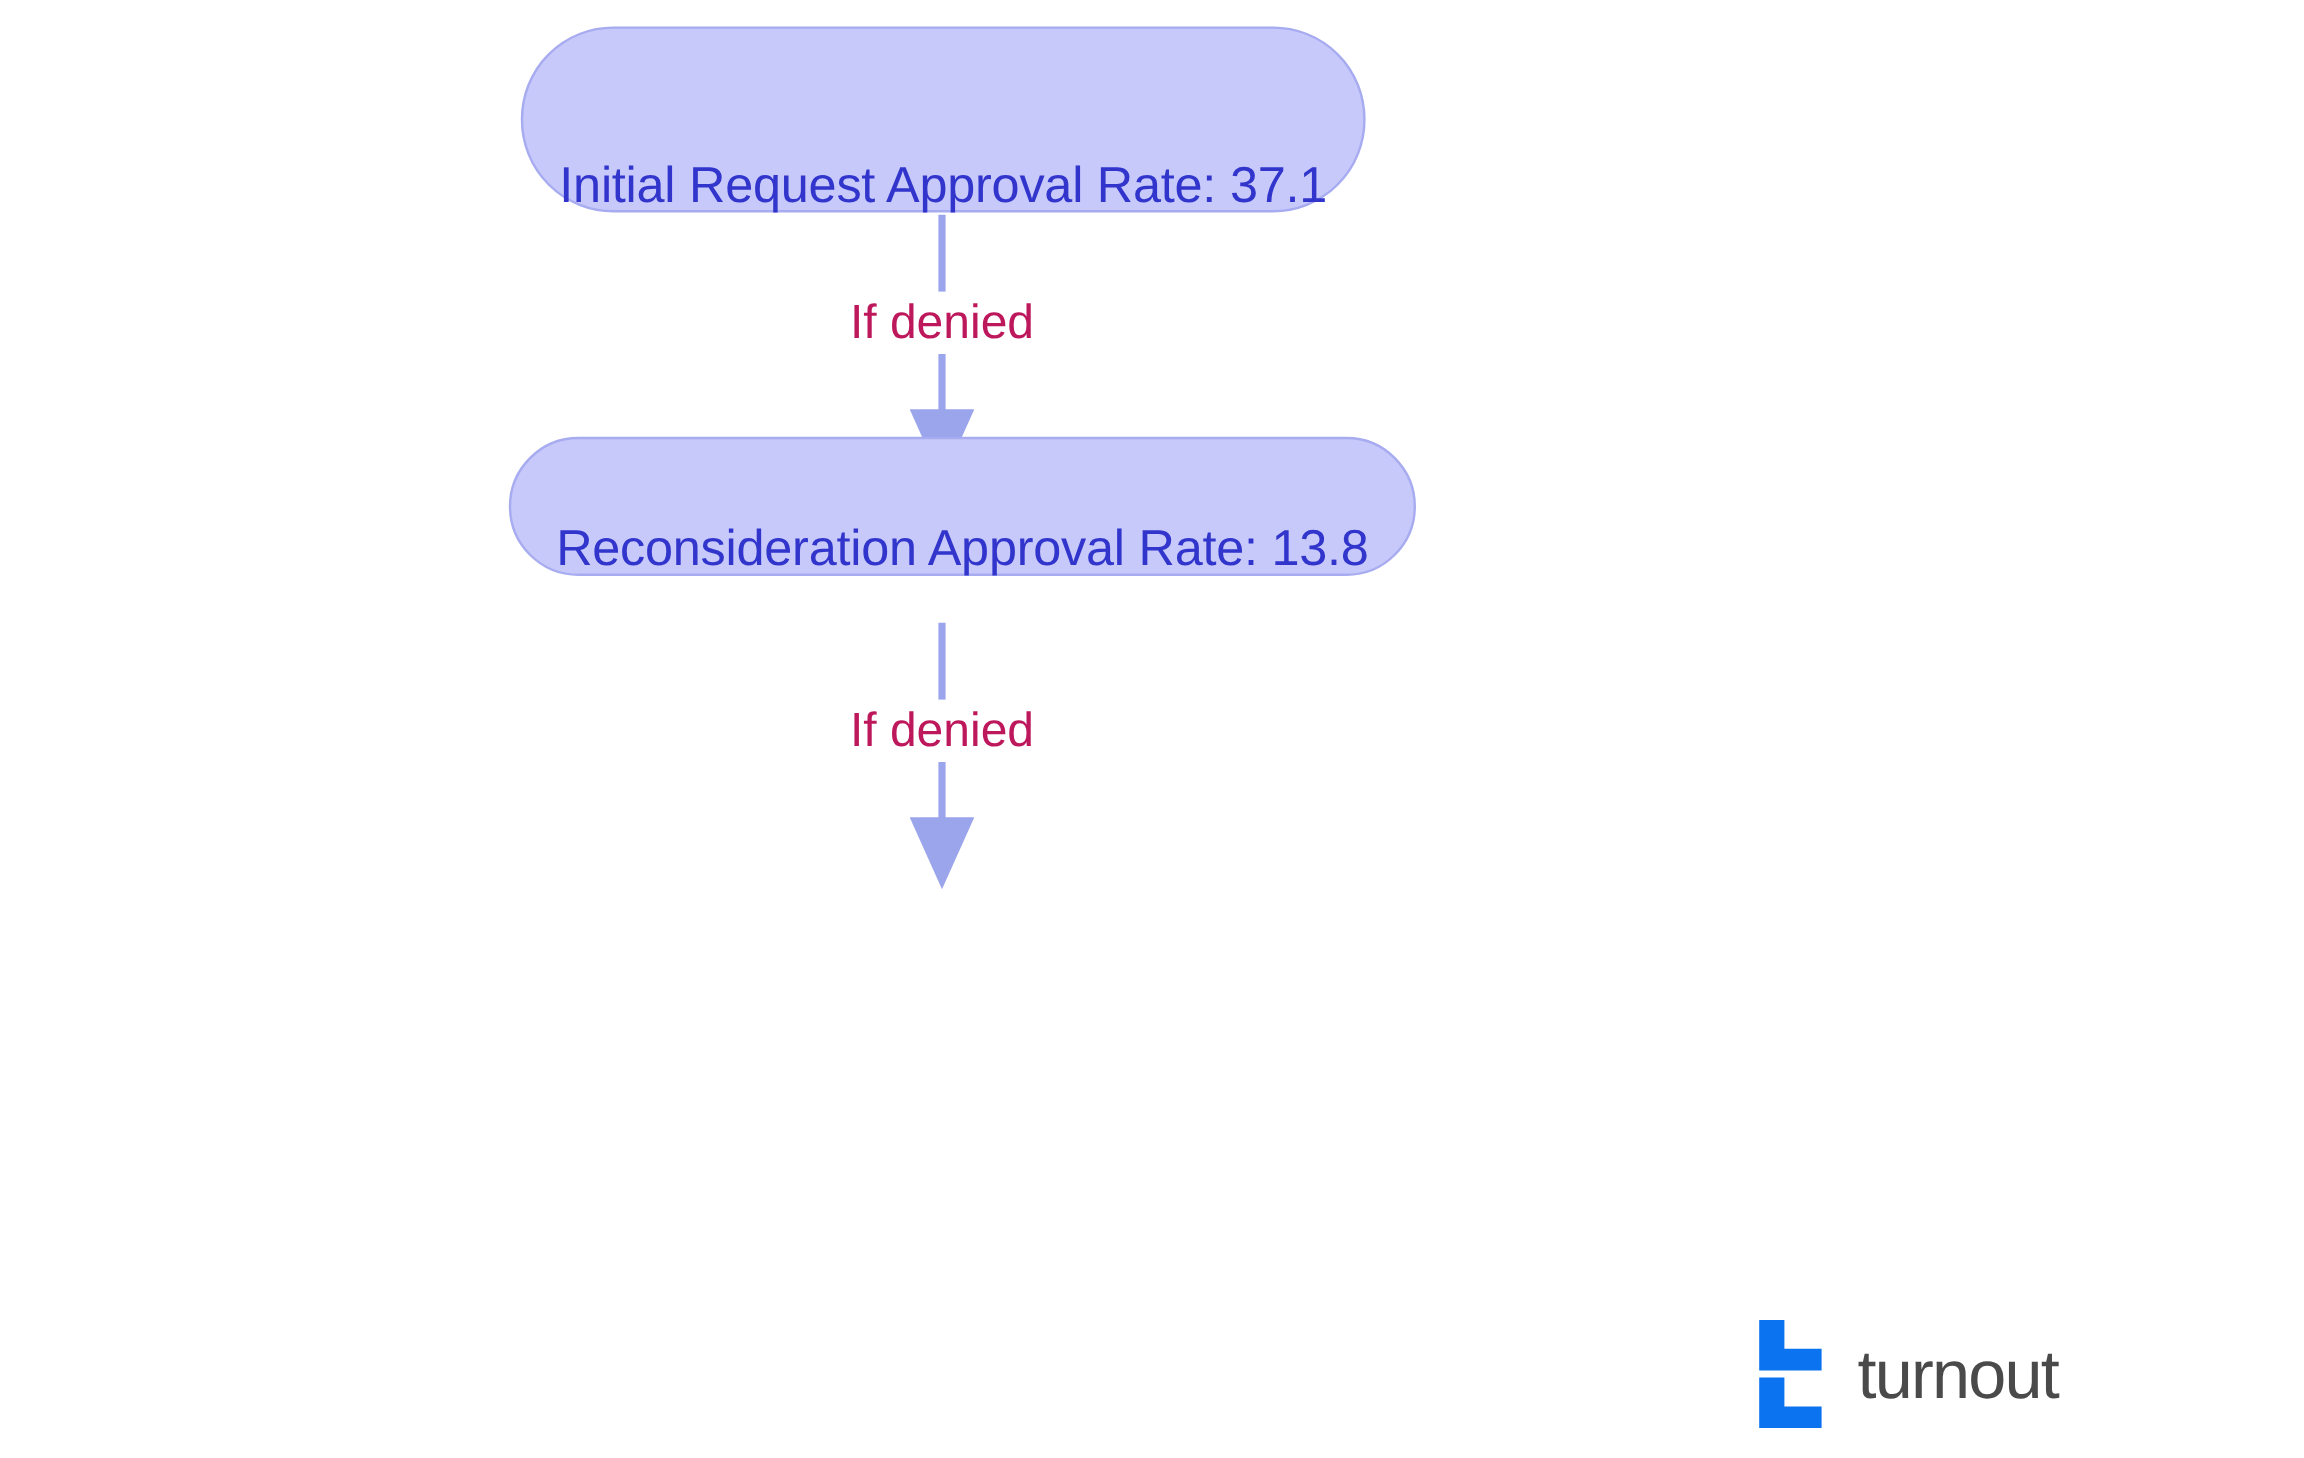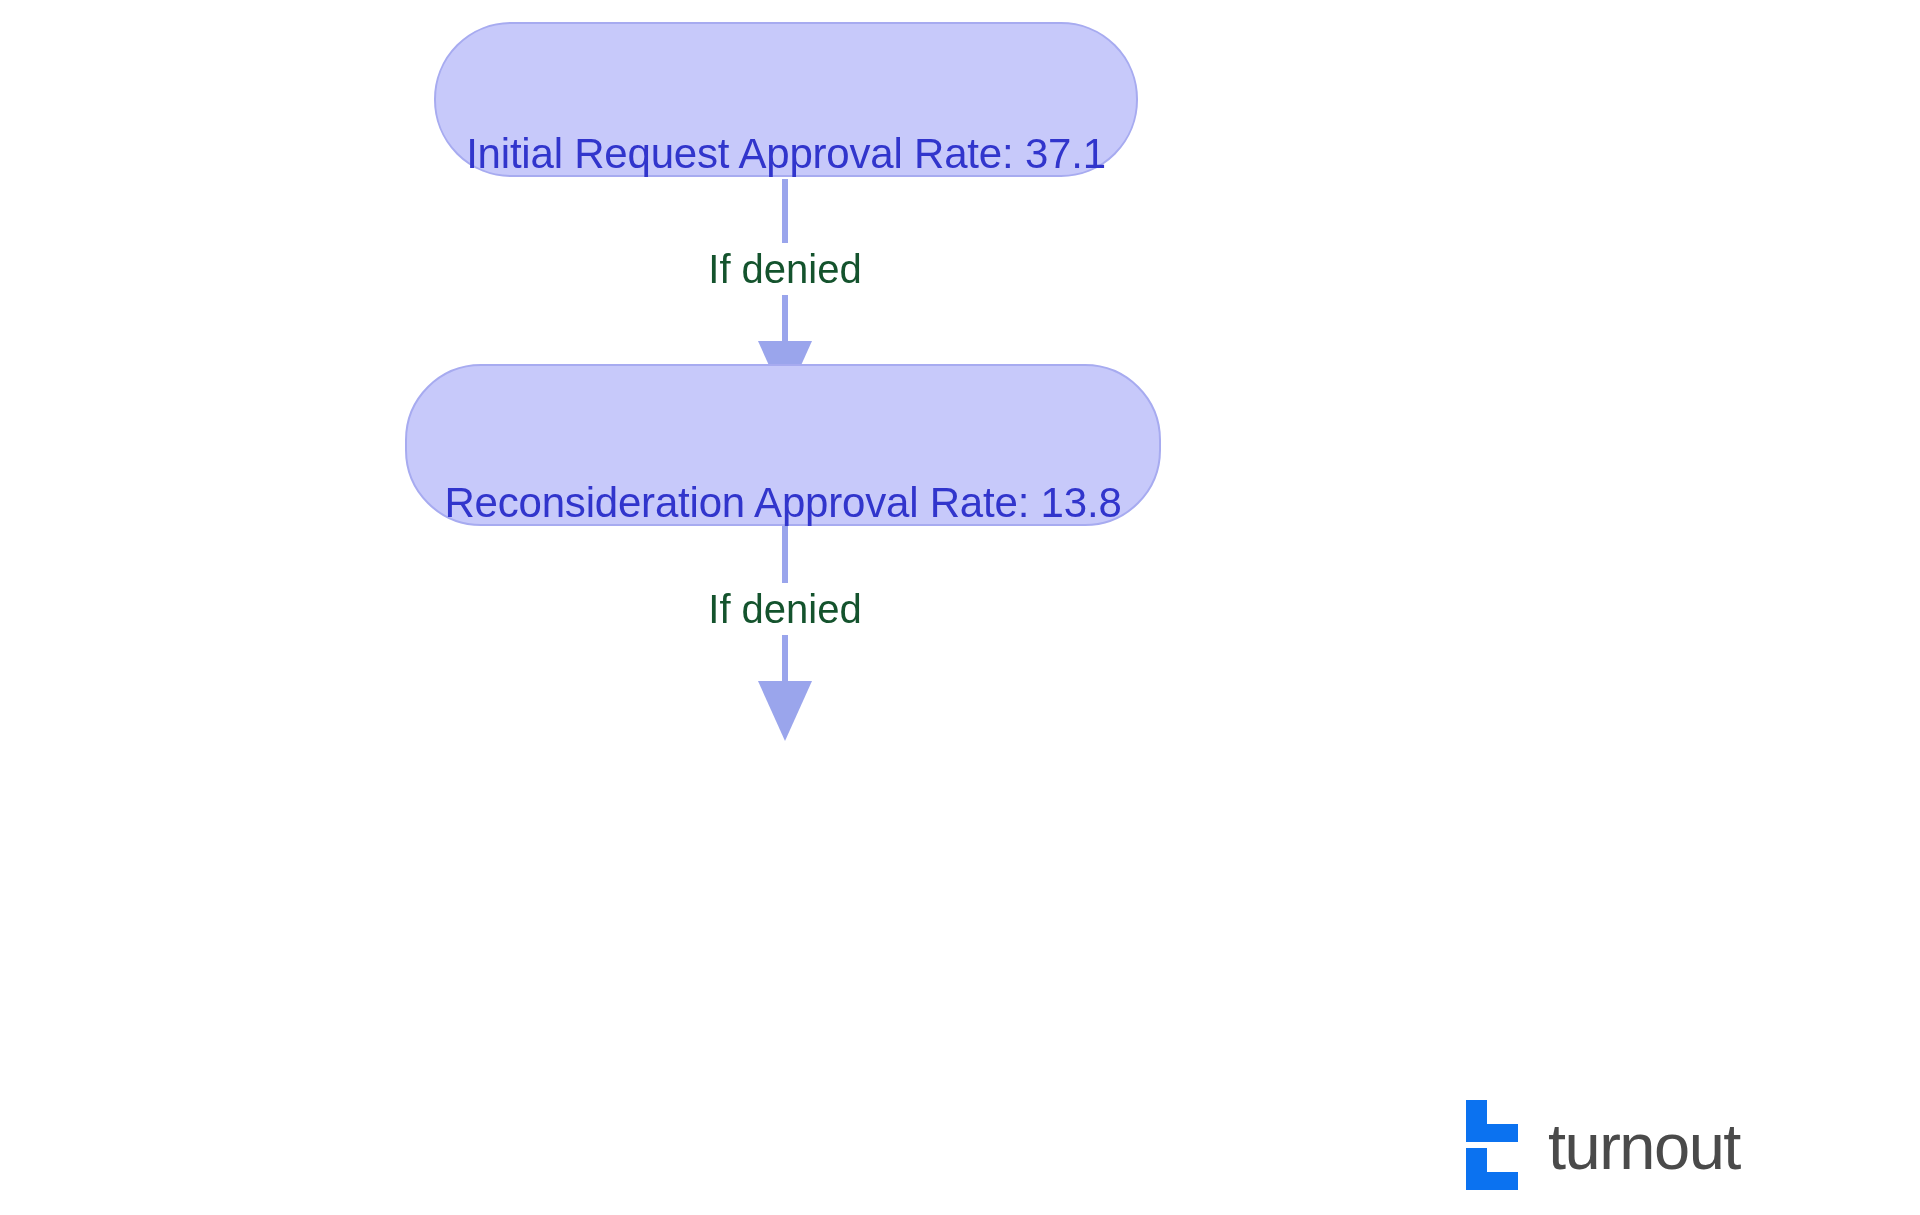"If denied" .edge-label { color: #14532d -> #be185d }
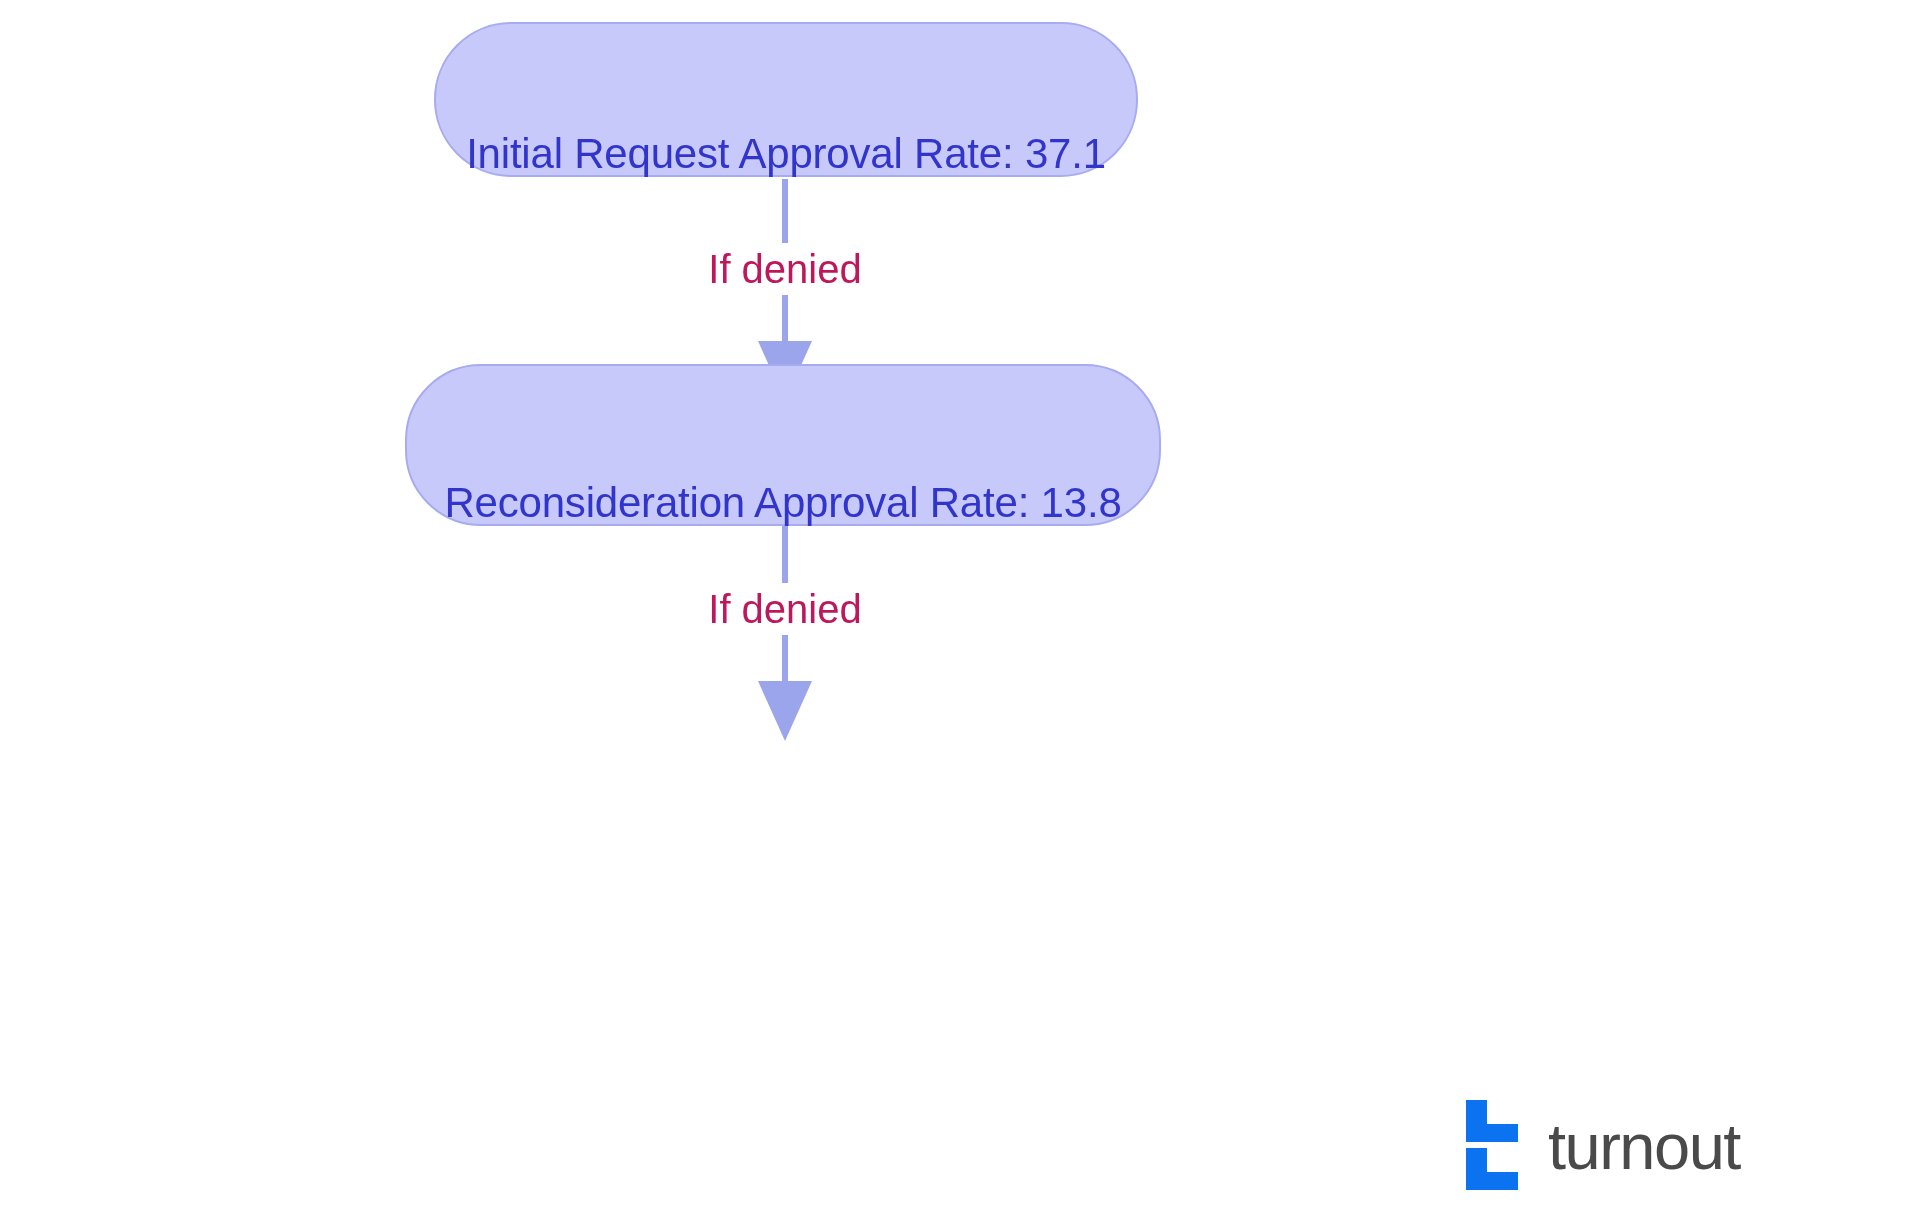"Reconsideration Approval Rate: 13.8" #node-reconsideration { height: 162px -> 116px; left: 405px -> 424px }
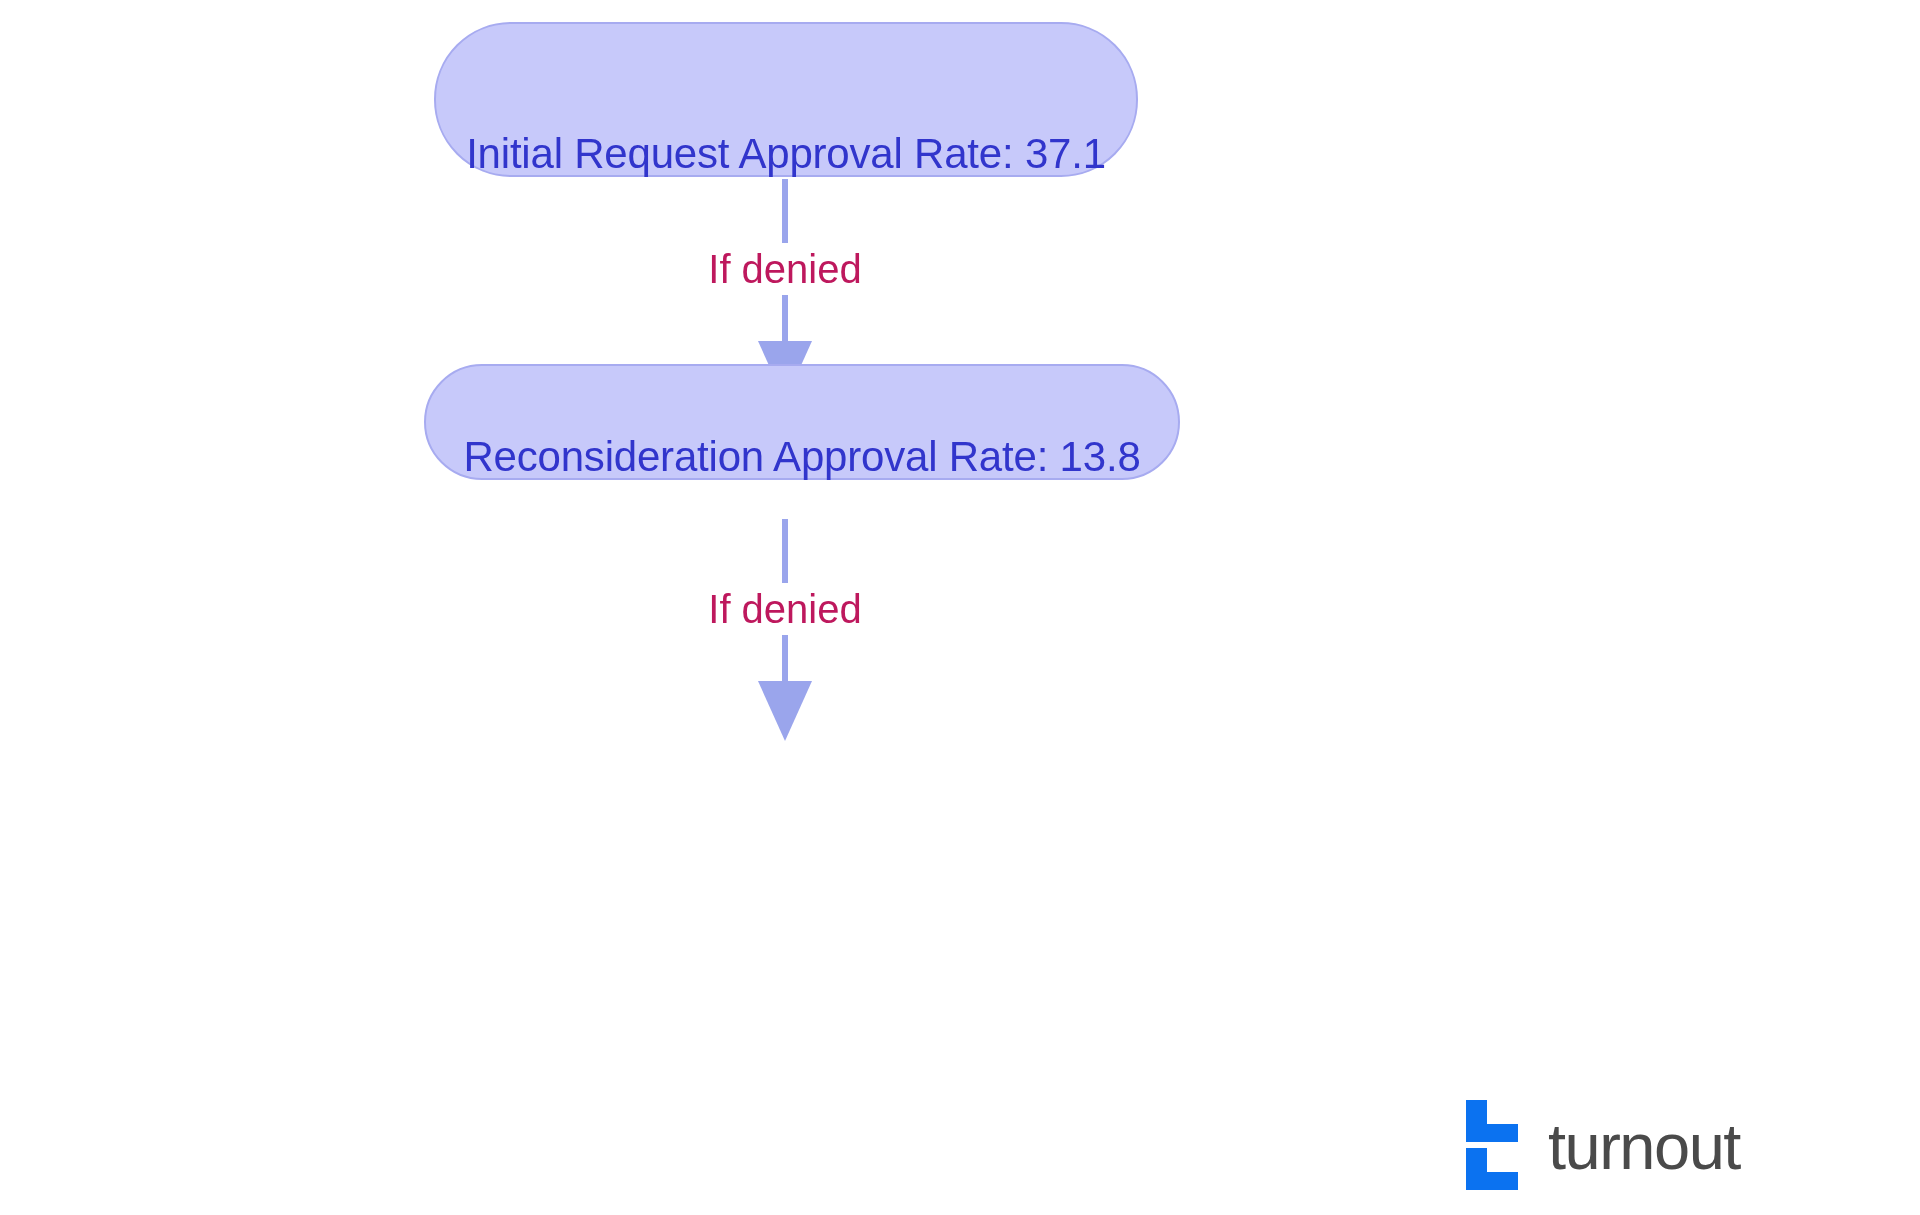"turnout" #logo-wordmark { font-size: 65px -> 57px }
